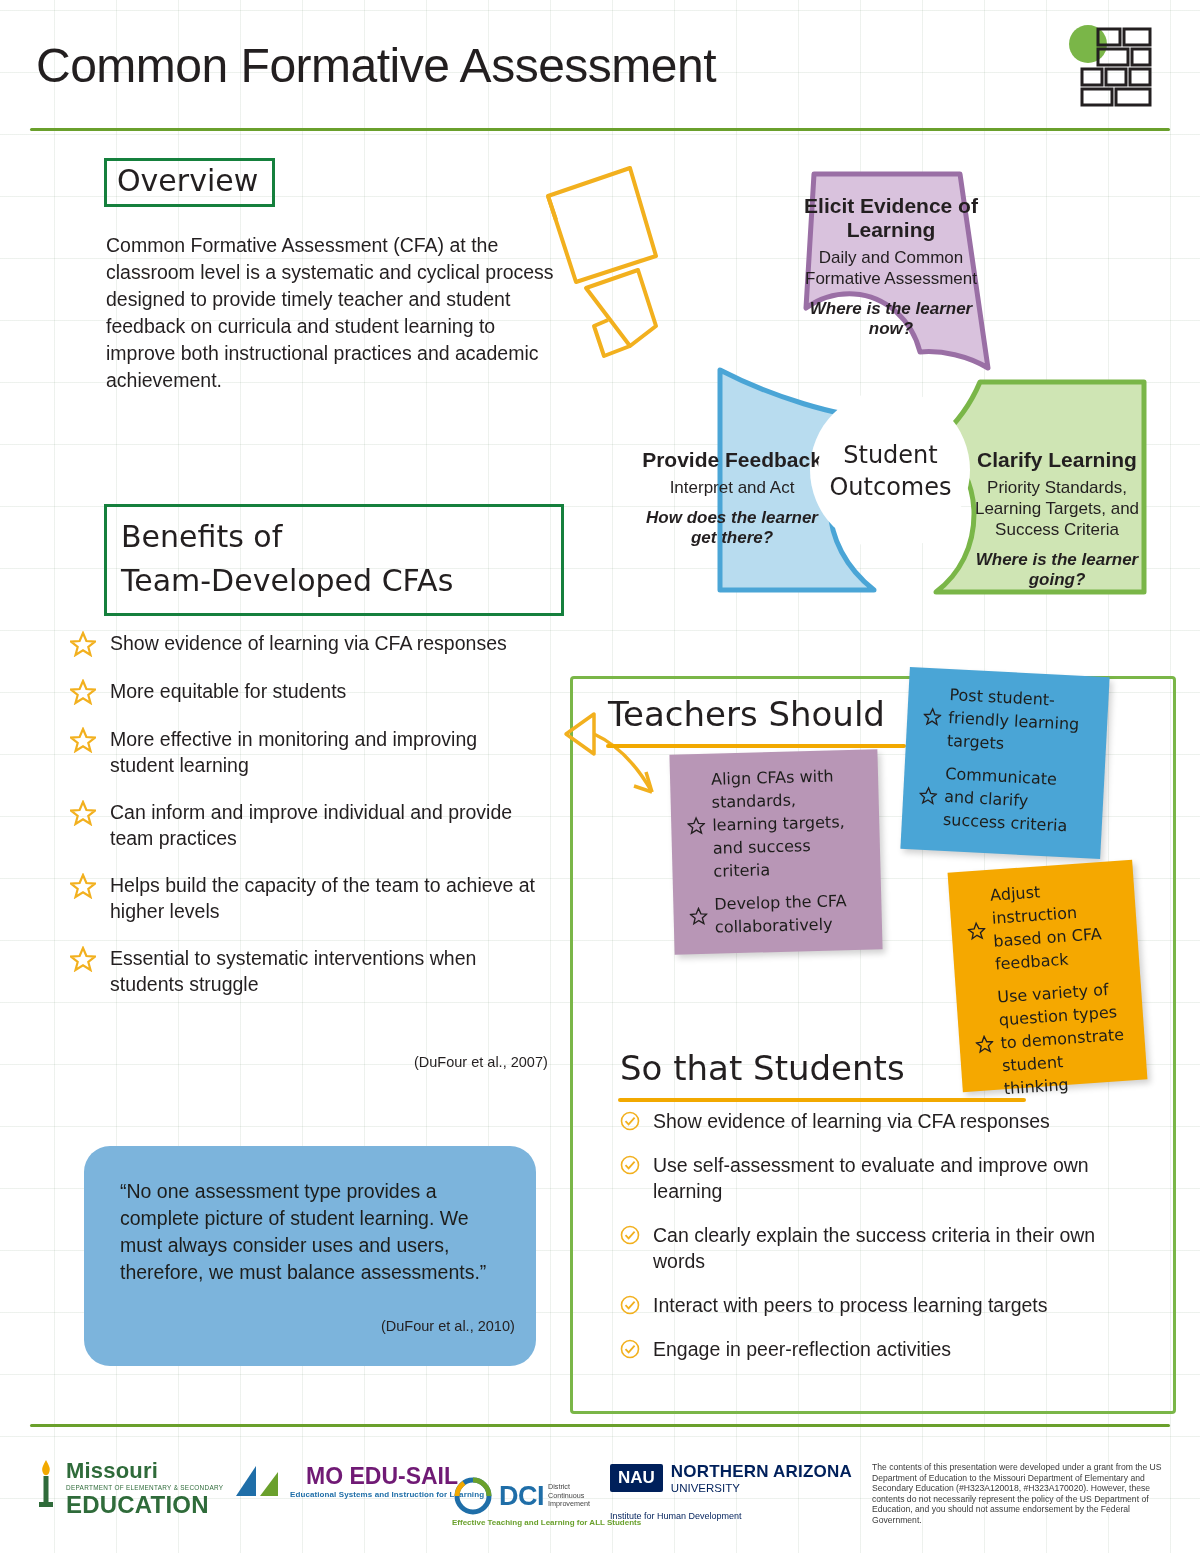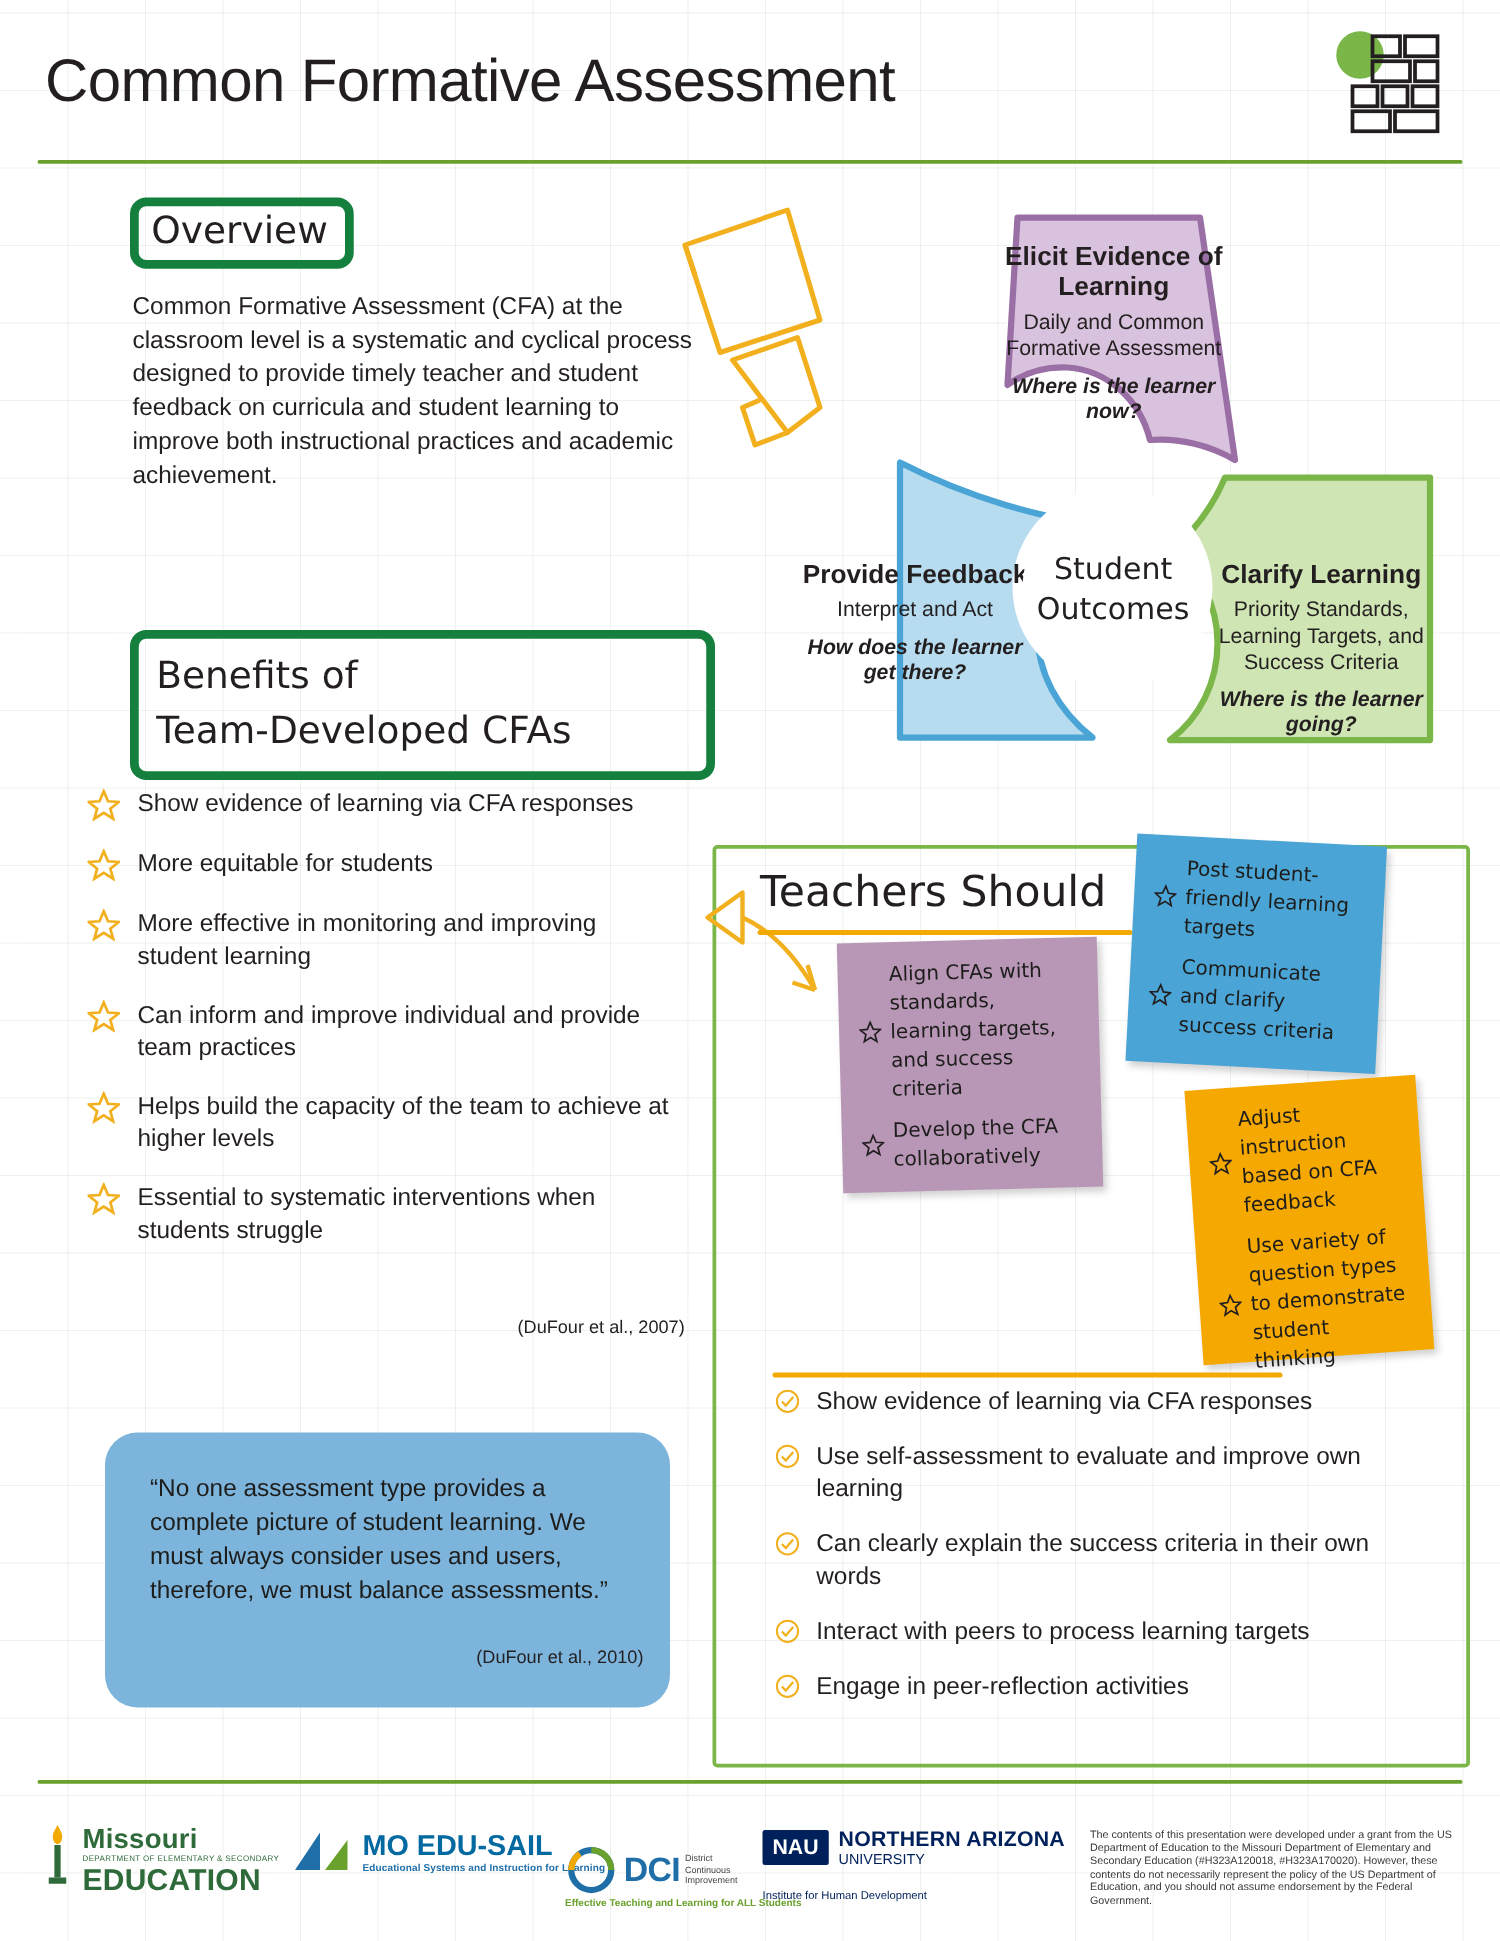"Overview" .box-green { border: 7px solid #15803d -> 3px solid #15803d; border-radius: 13px -> 0 }
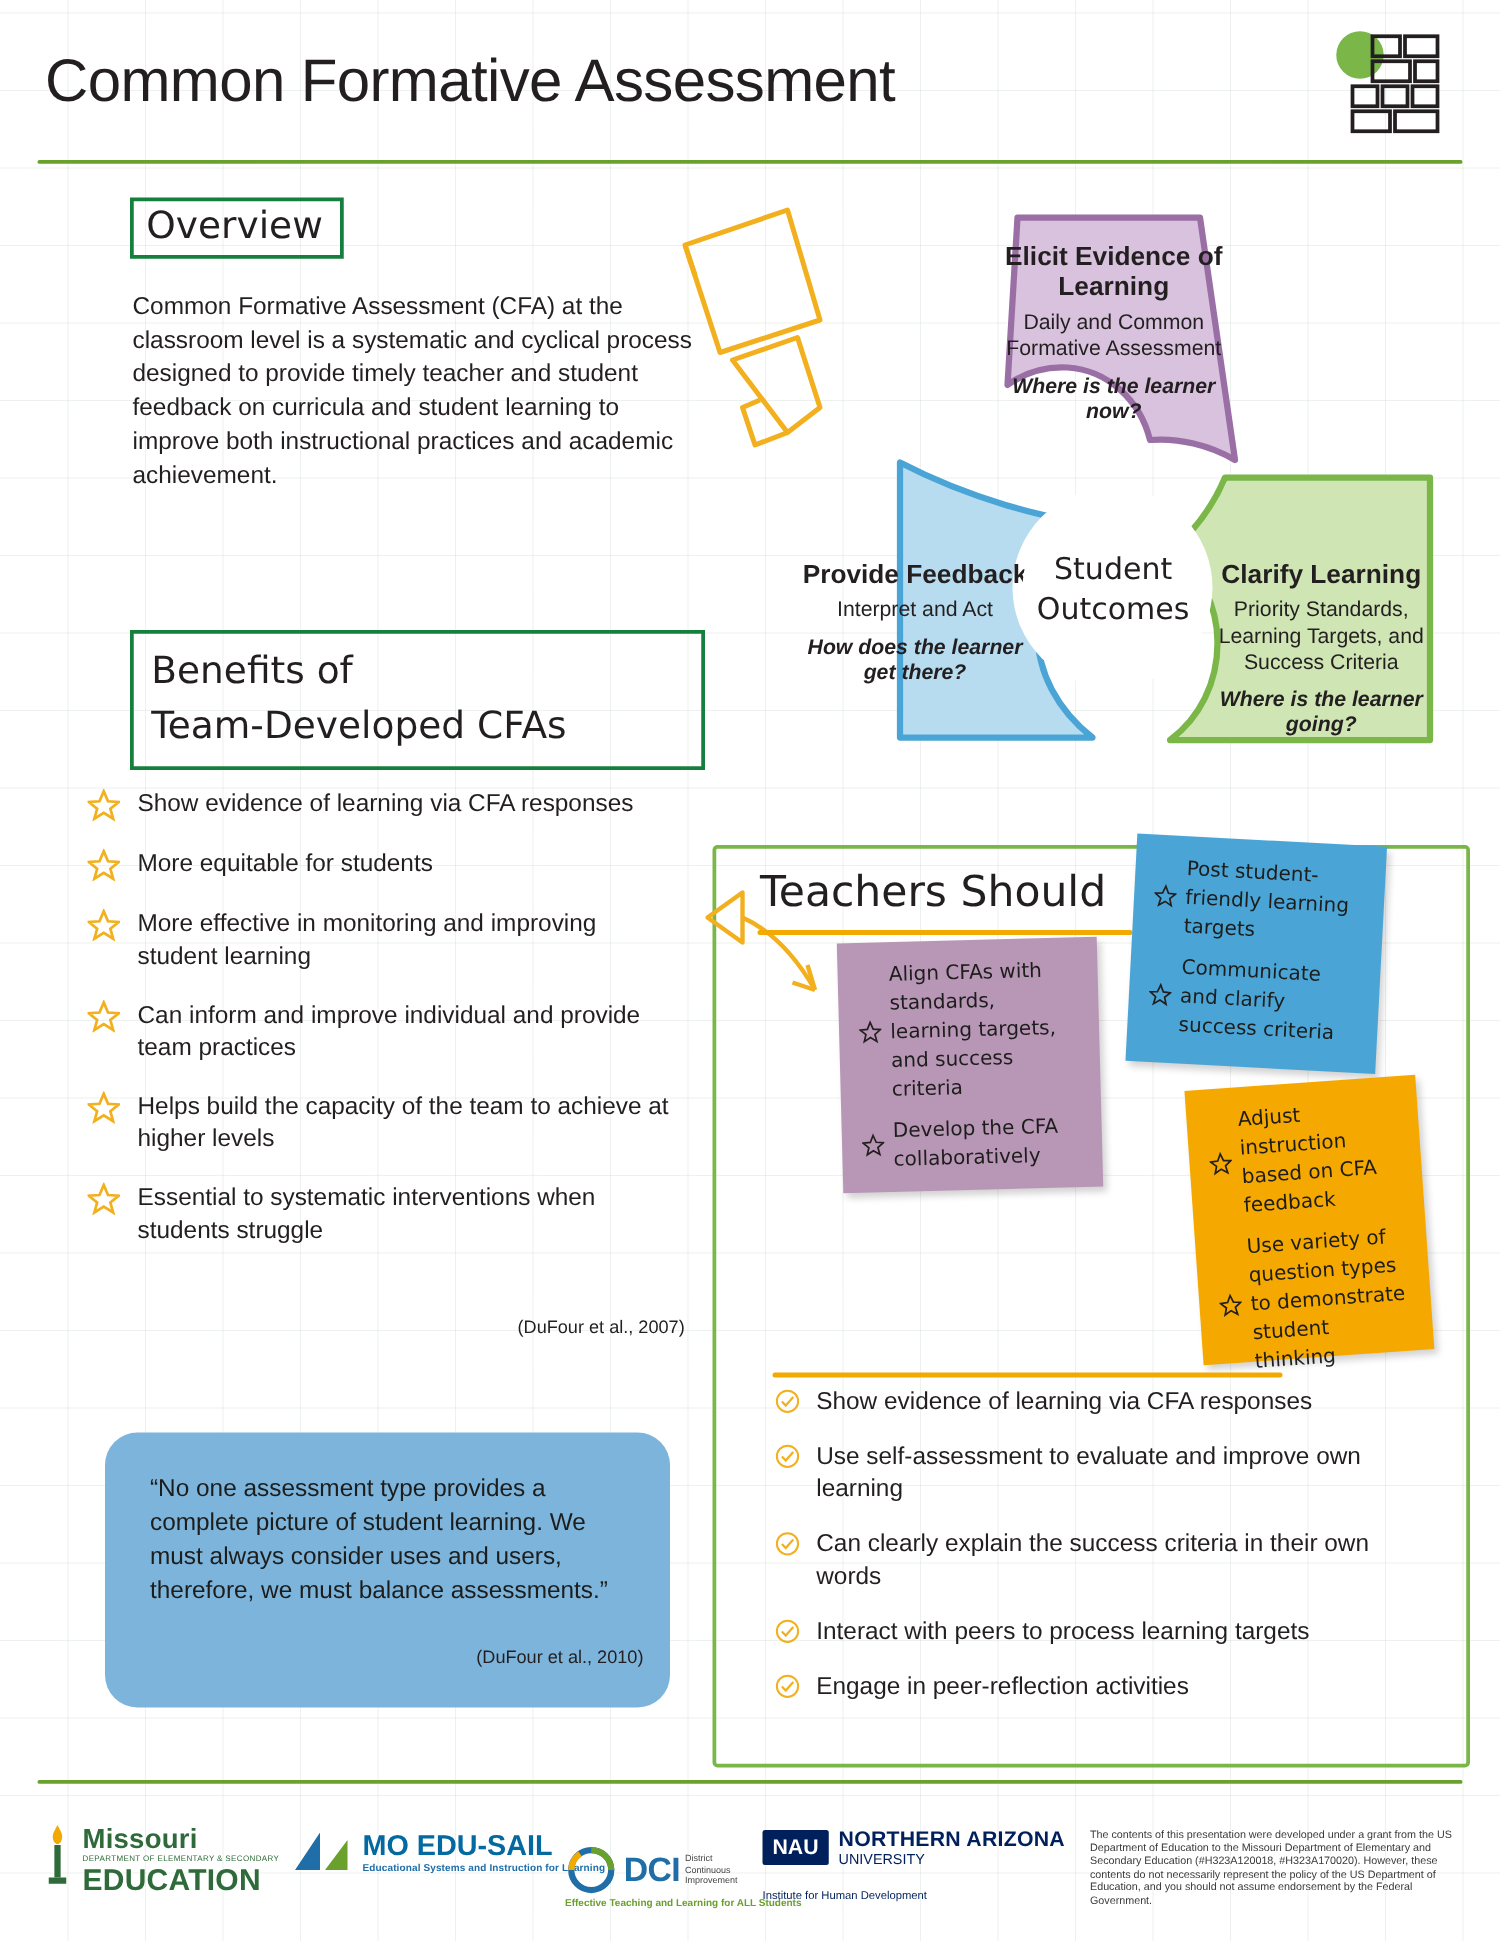"So that Students" div.students-head { html: none -> <div>So that Students</div> }
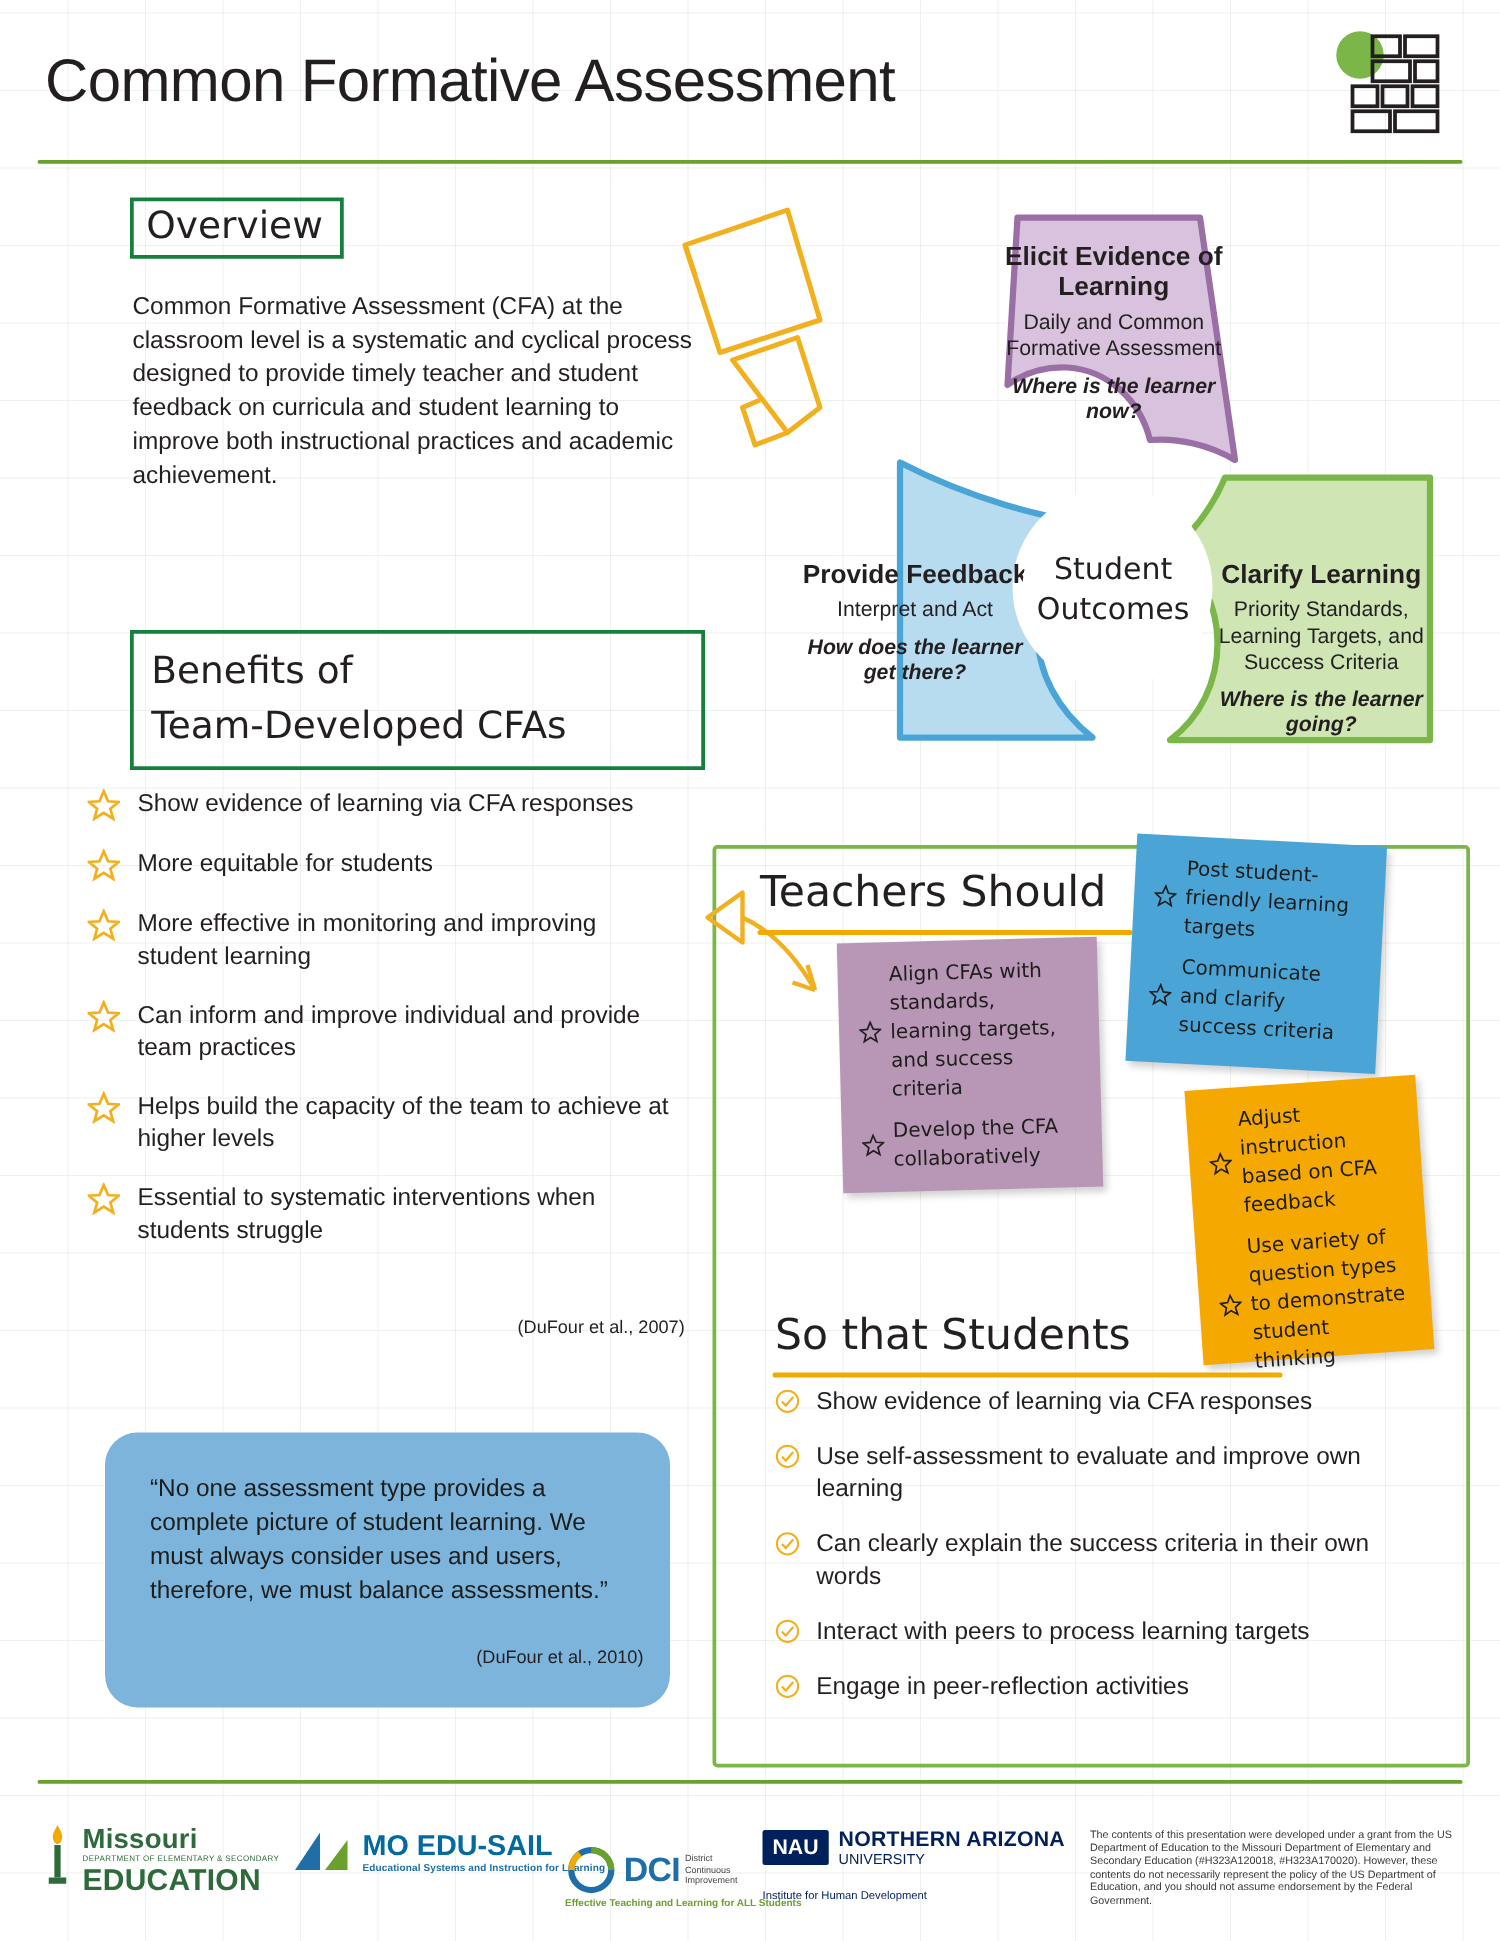"MO EDU-SAIL" .sail .t1 { color: #0369a1 -> #701a75; margin-left: none -> 16px }
